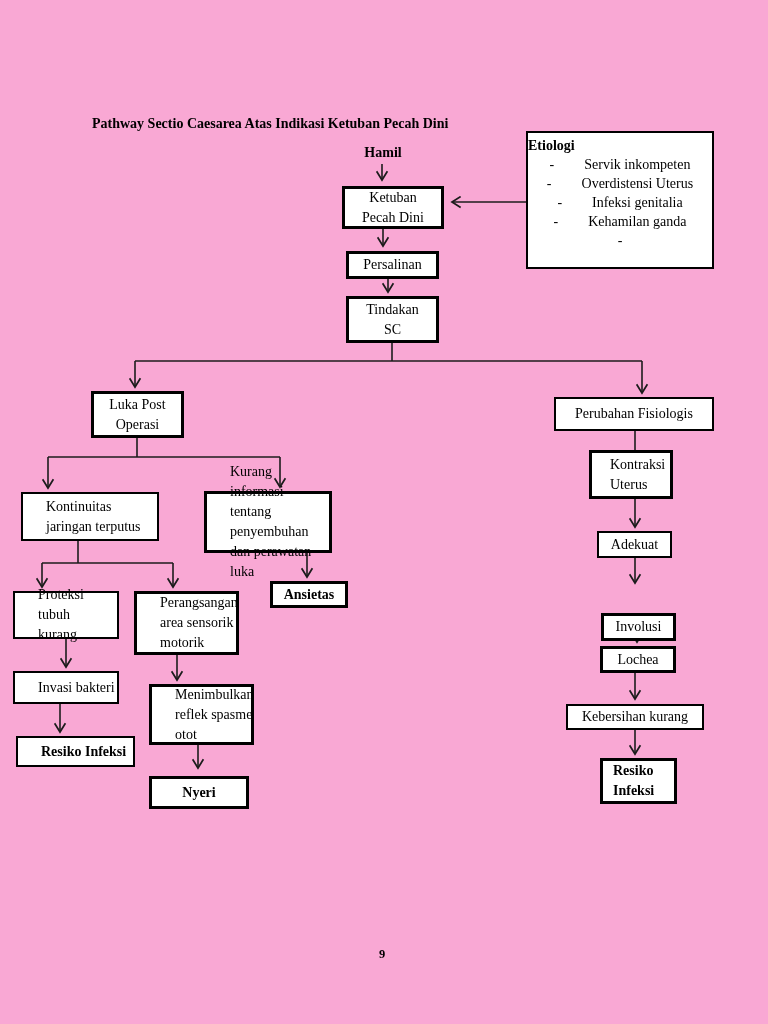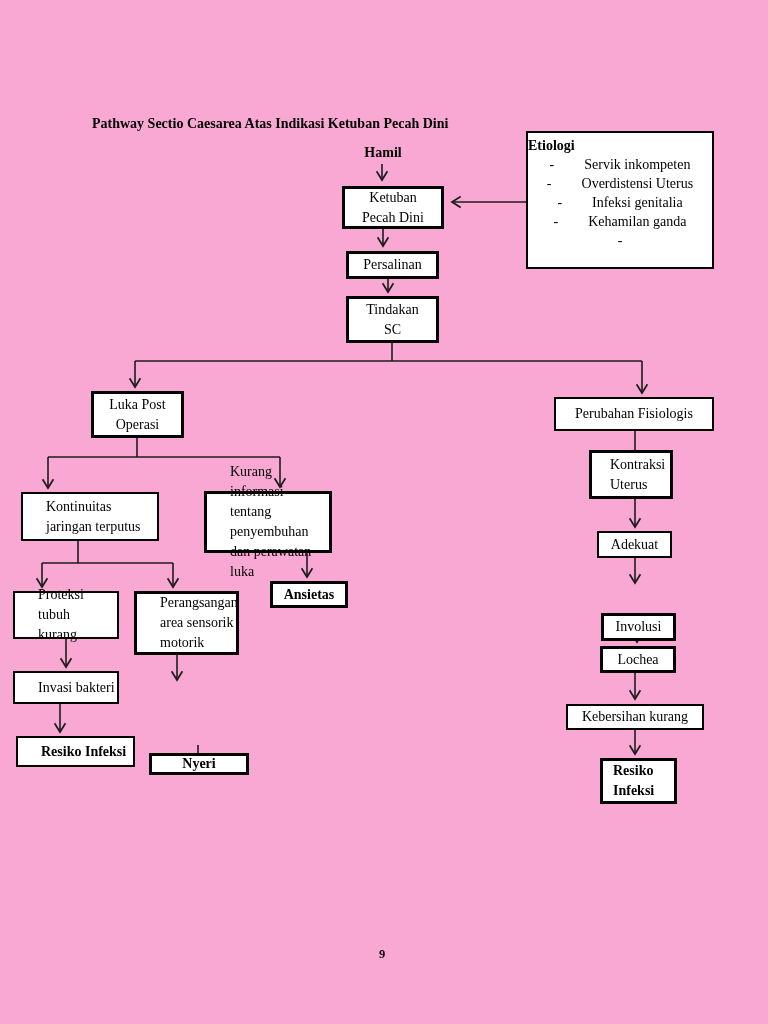"Menimbulkan" div.node { html: none -> <div>Menimbulkan reflek spasme otot</div> }
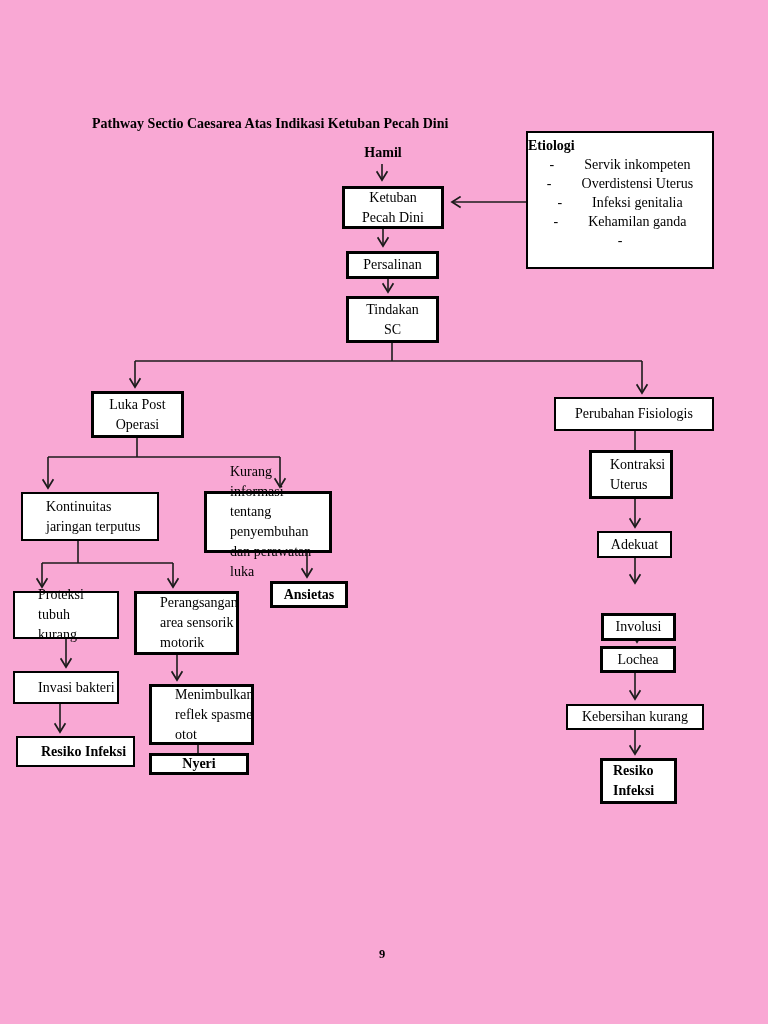"Nyeri" div.node { height: 22px -> 33px; top: 753px -> 776px }
